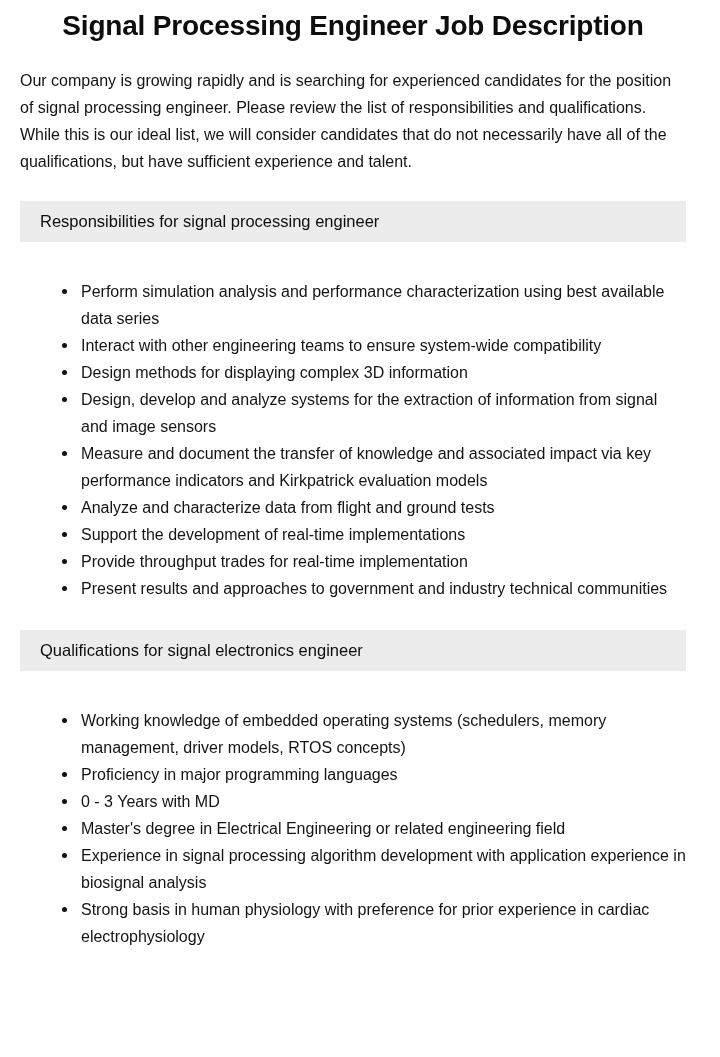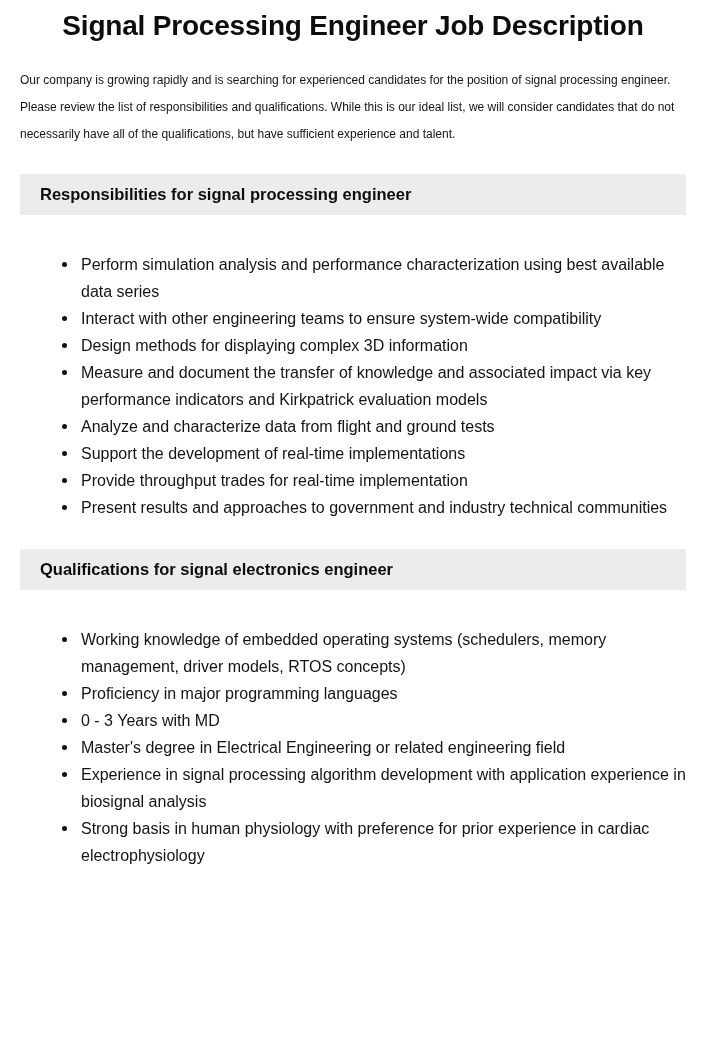"Our company is growing rapidly" .intro { font-size: 12px -> 16px }
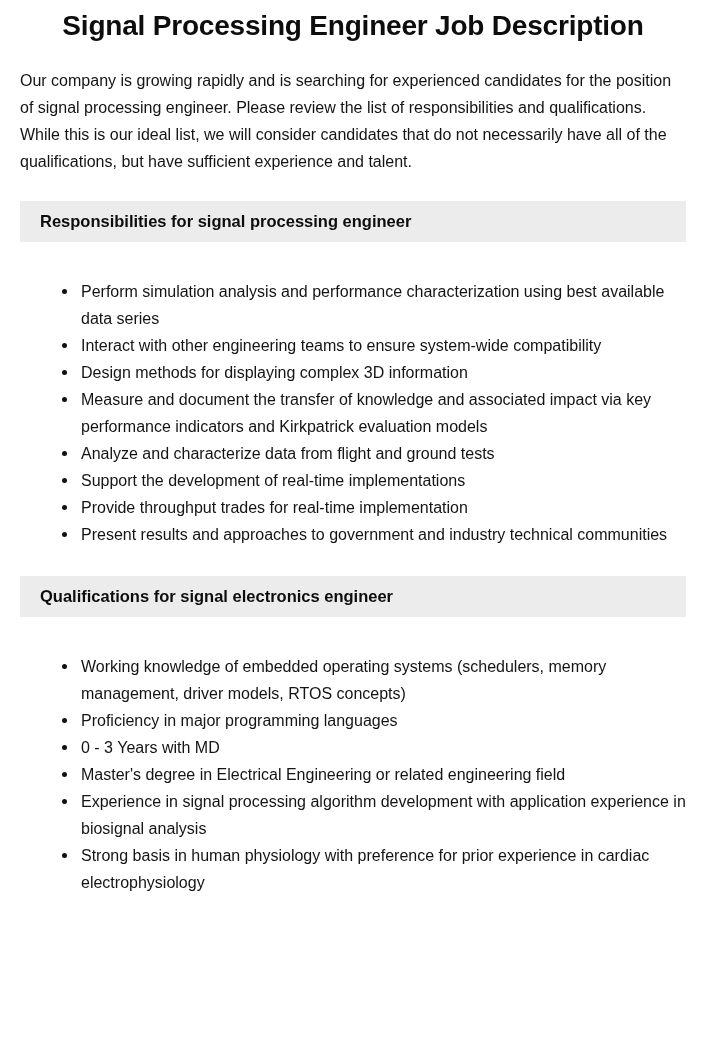"Responsibilities for signal processing" .section-header span { font-weight: 700 -> 400 }
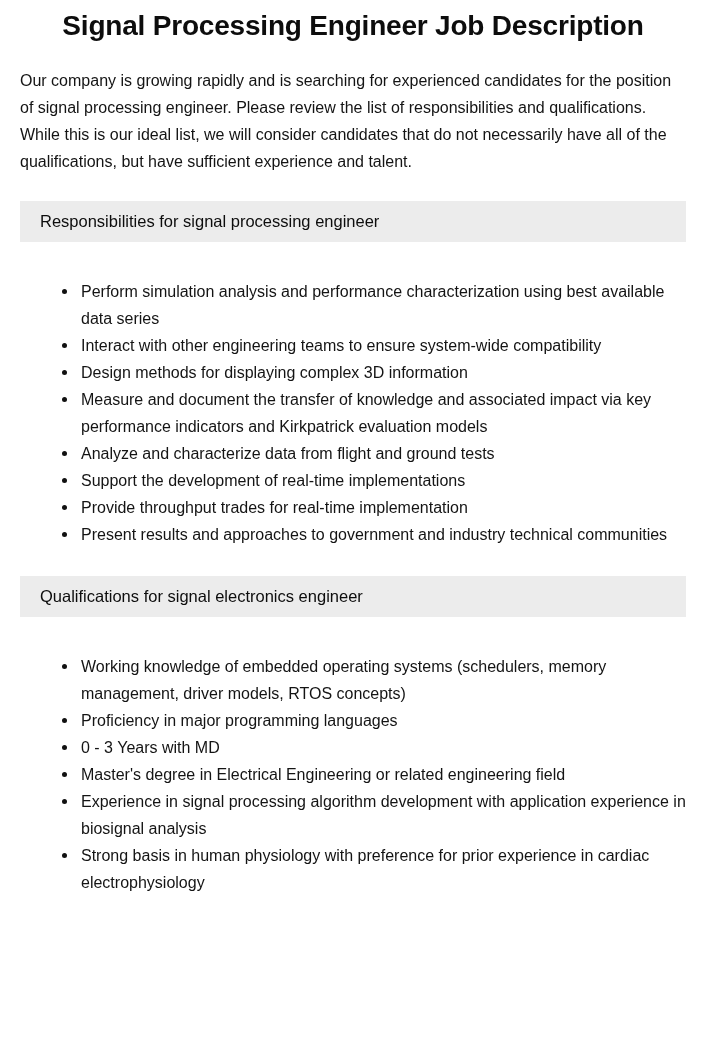"Design, develop and analyze systems" li { html: none -> <li>Design, develop and analyze systems for the extraction of information from signal and image sensors</li> }
